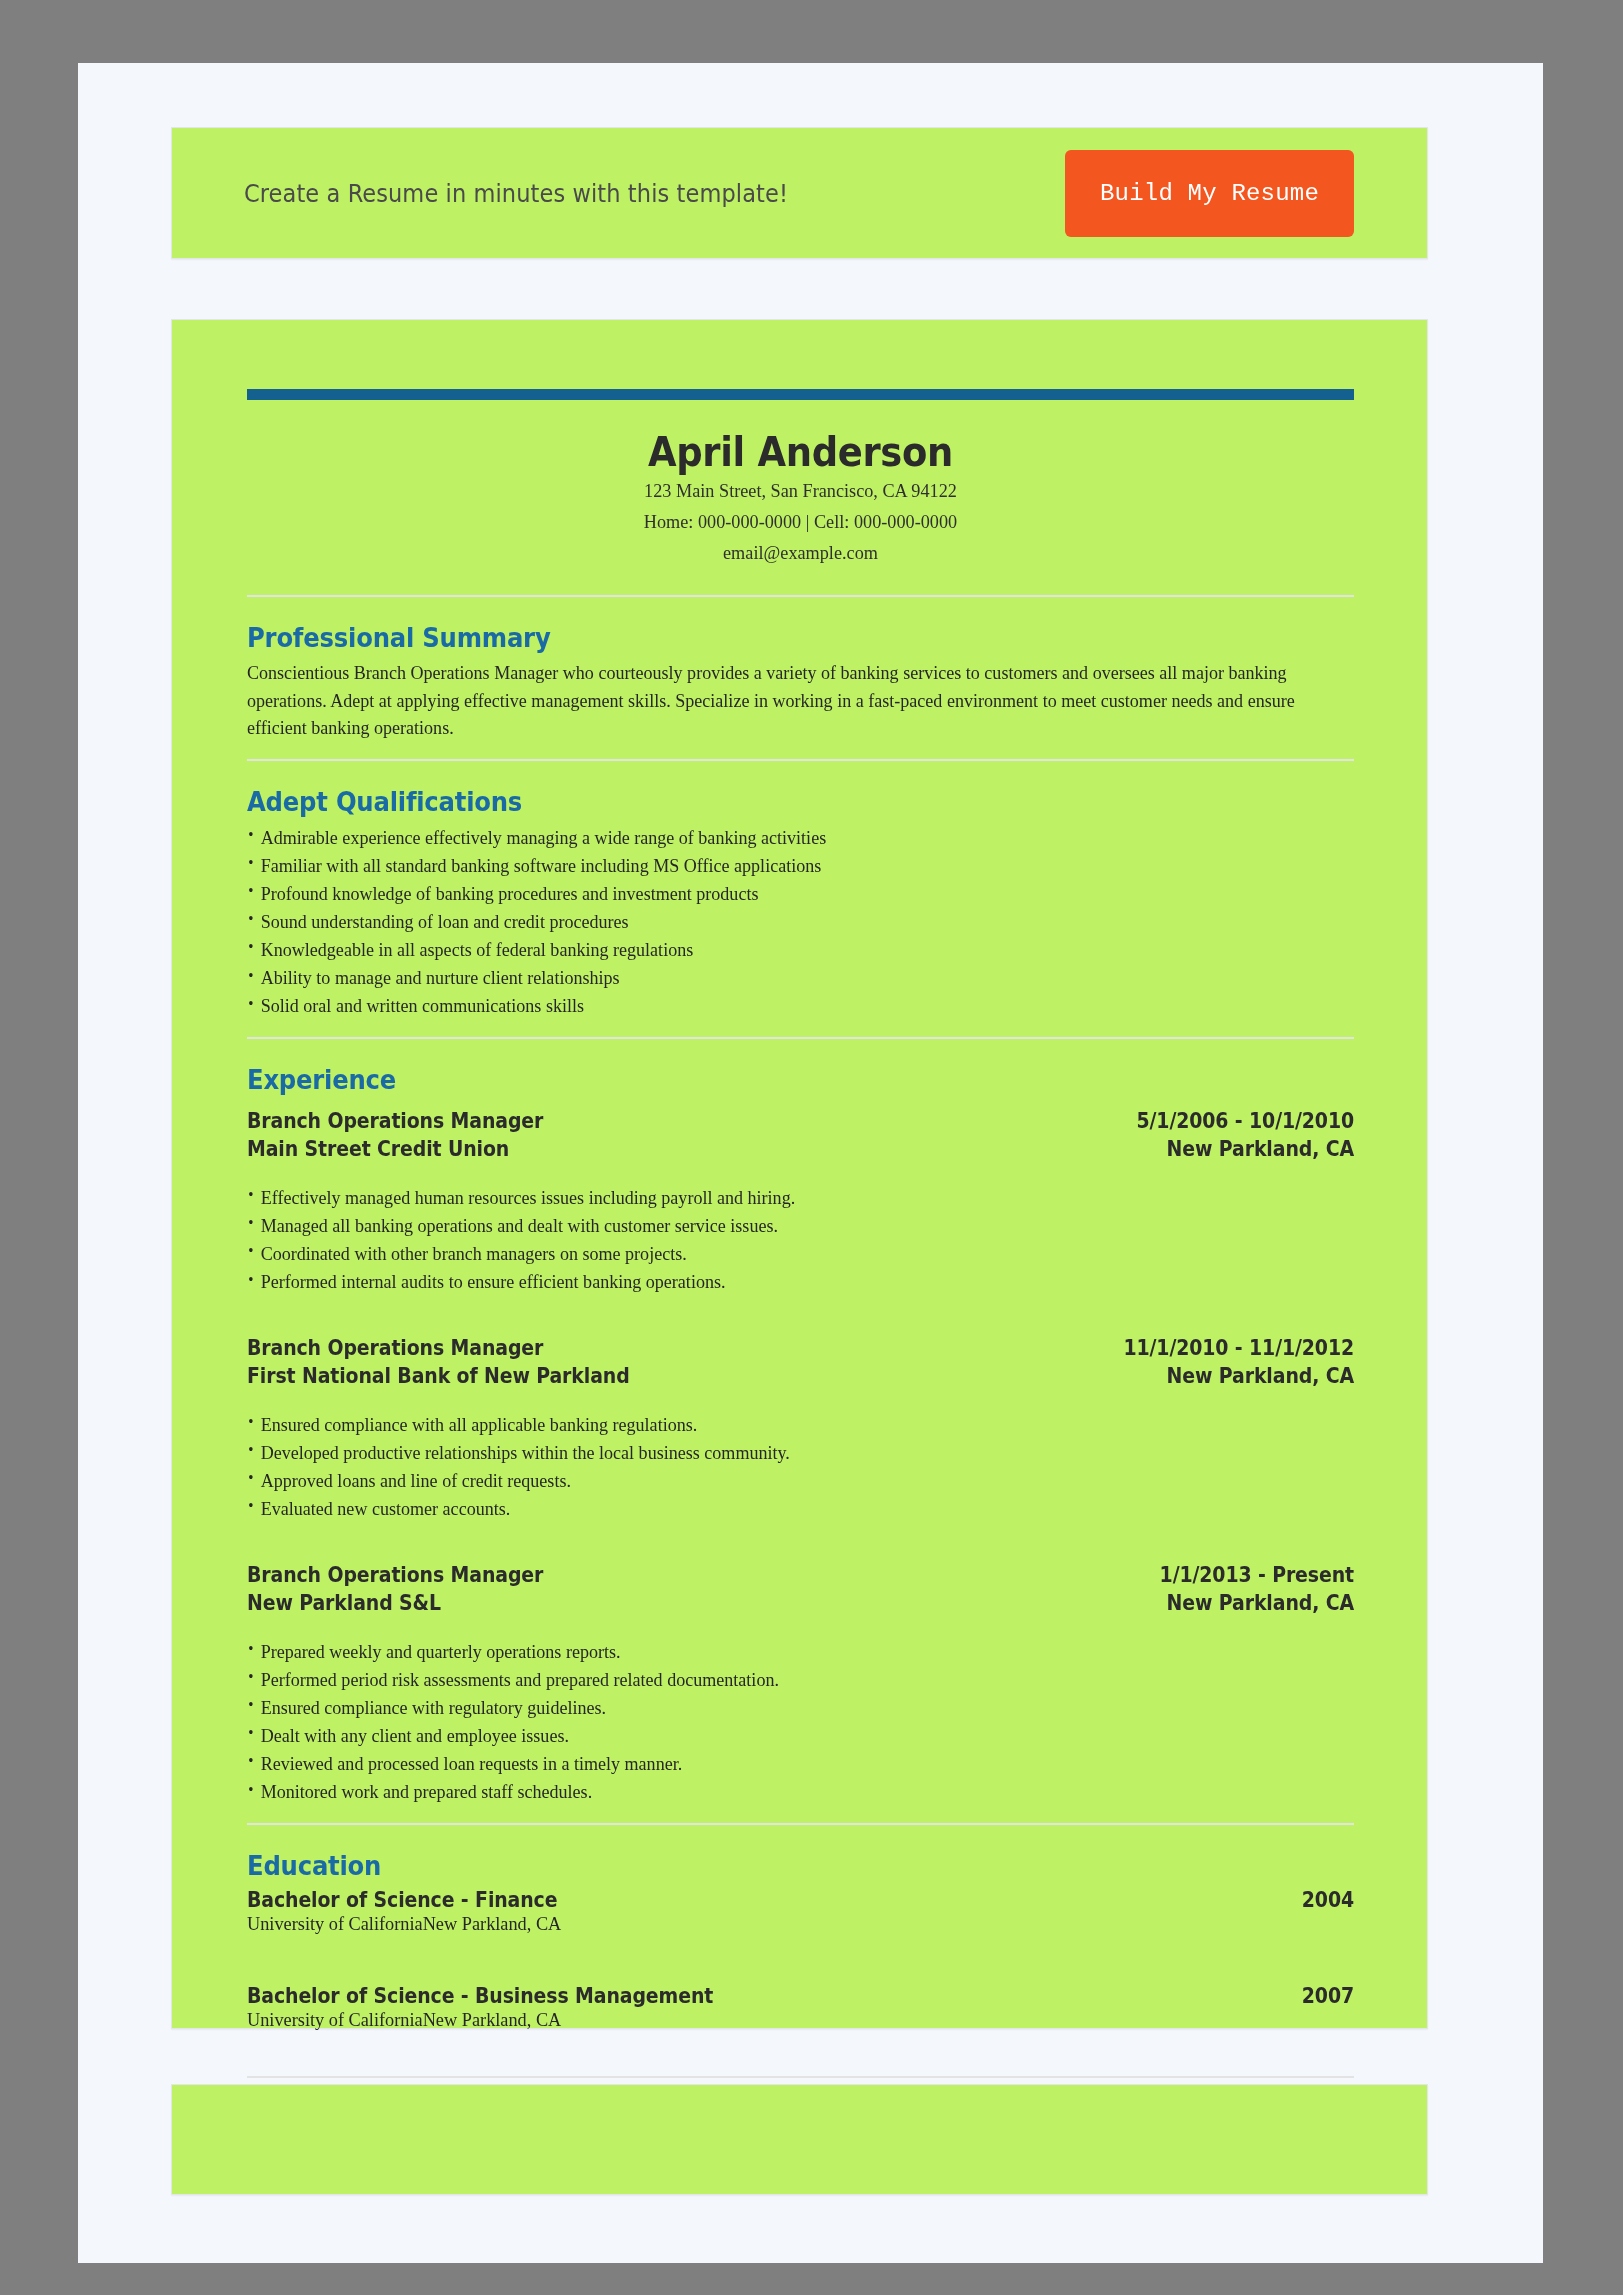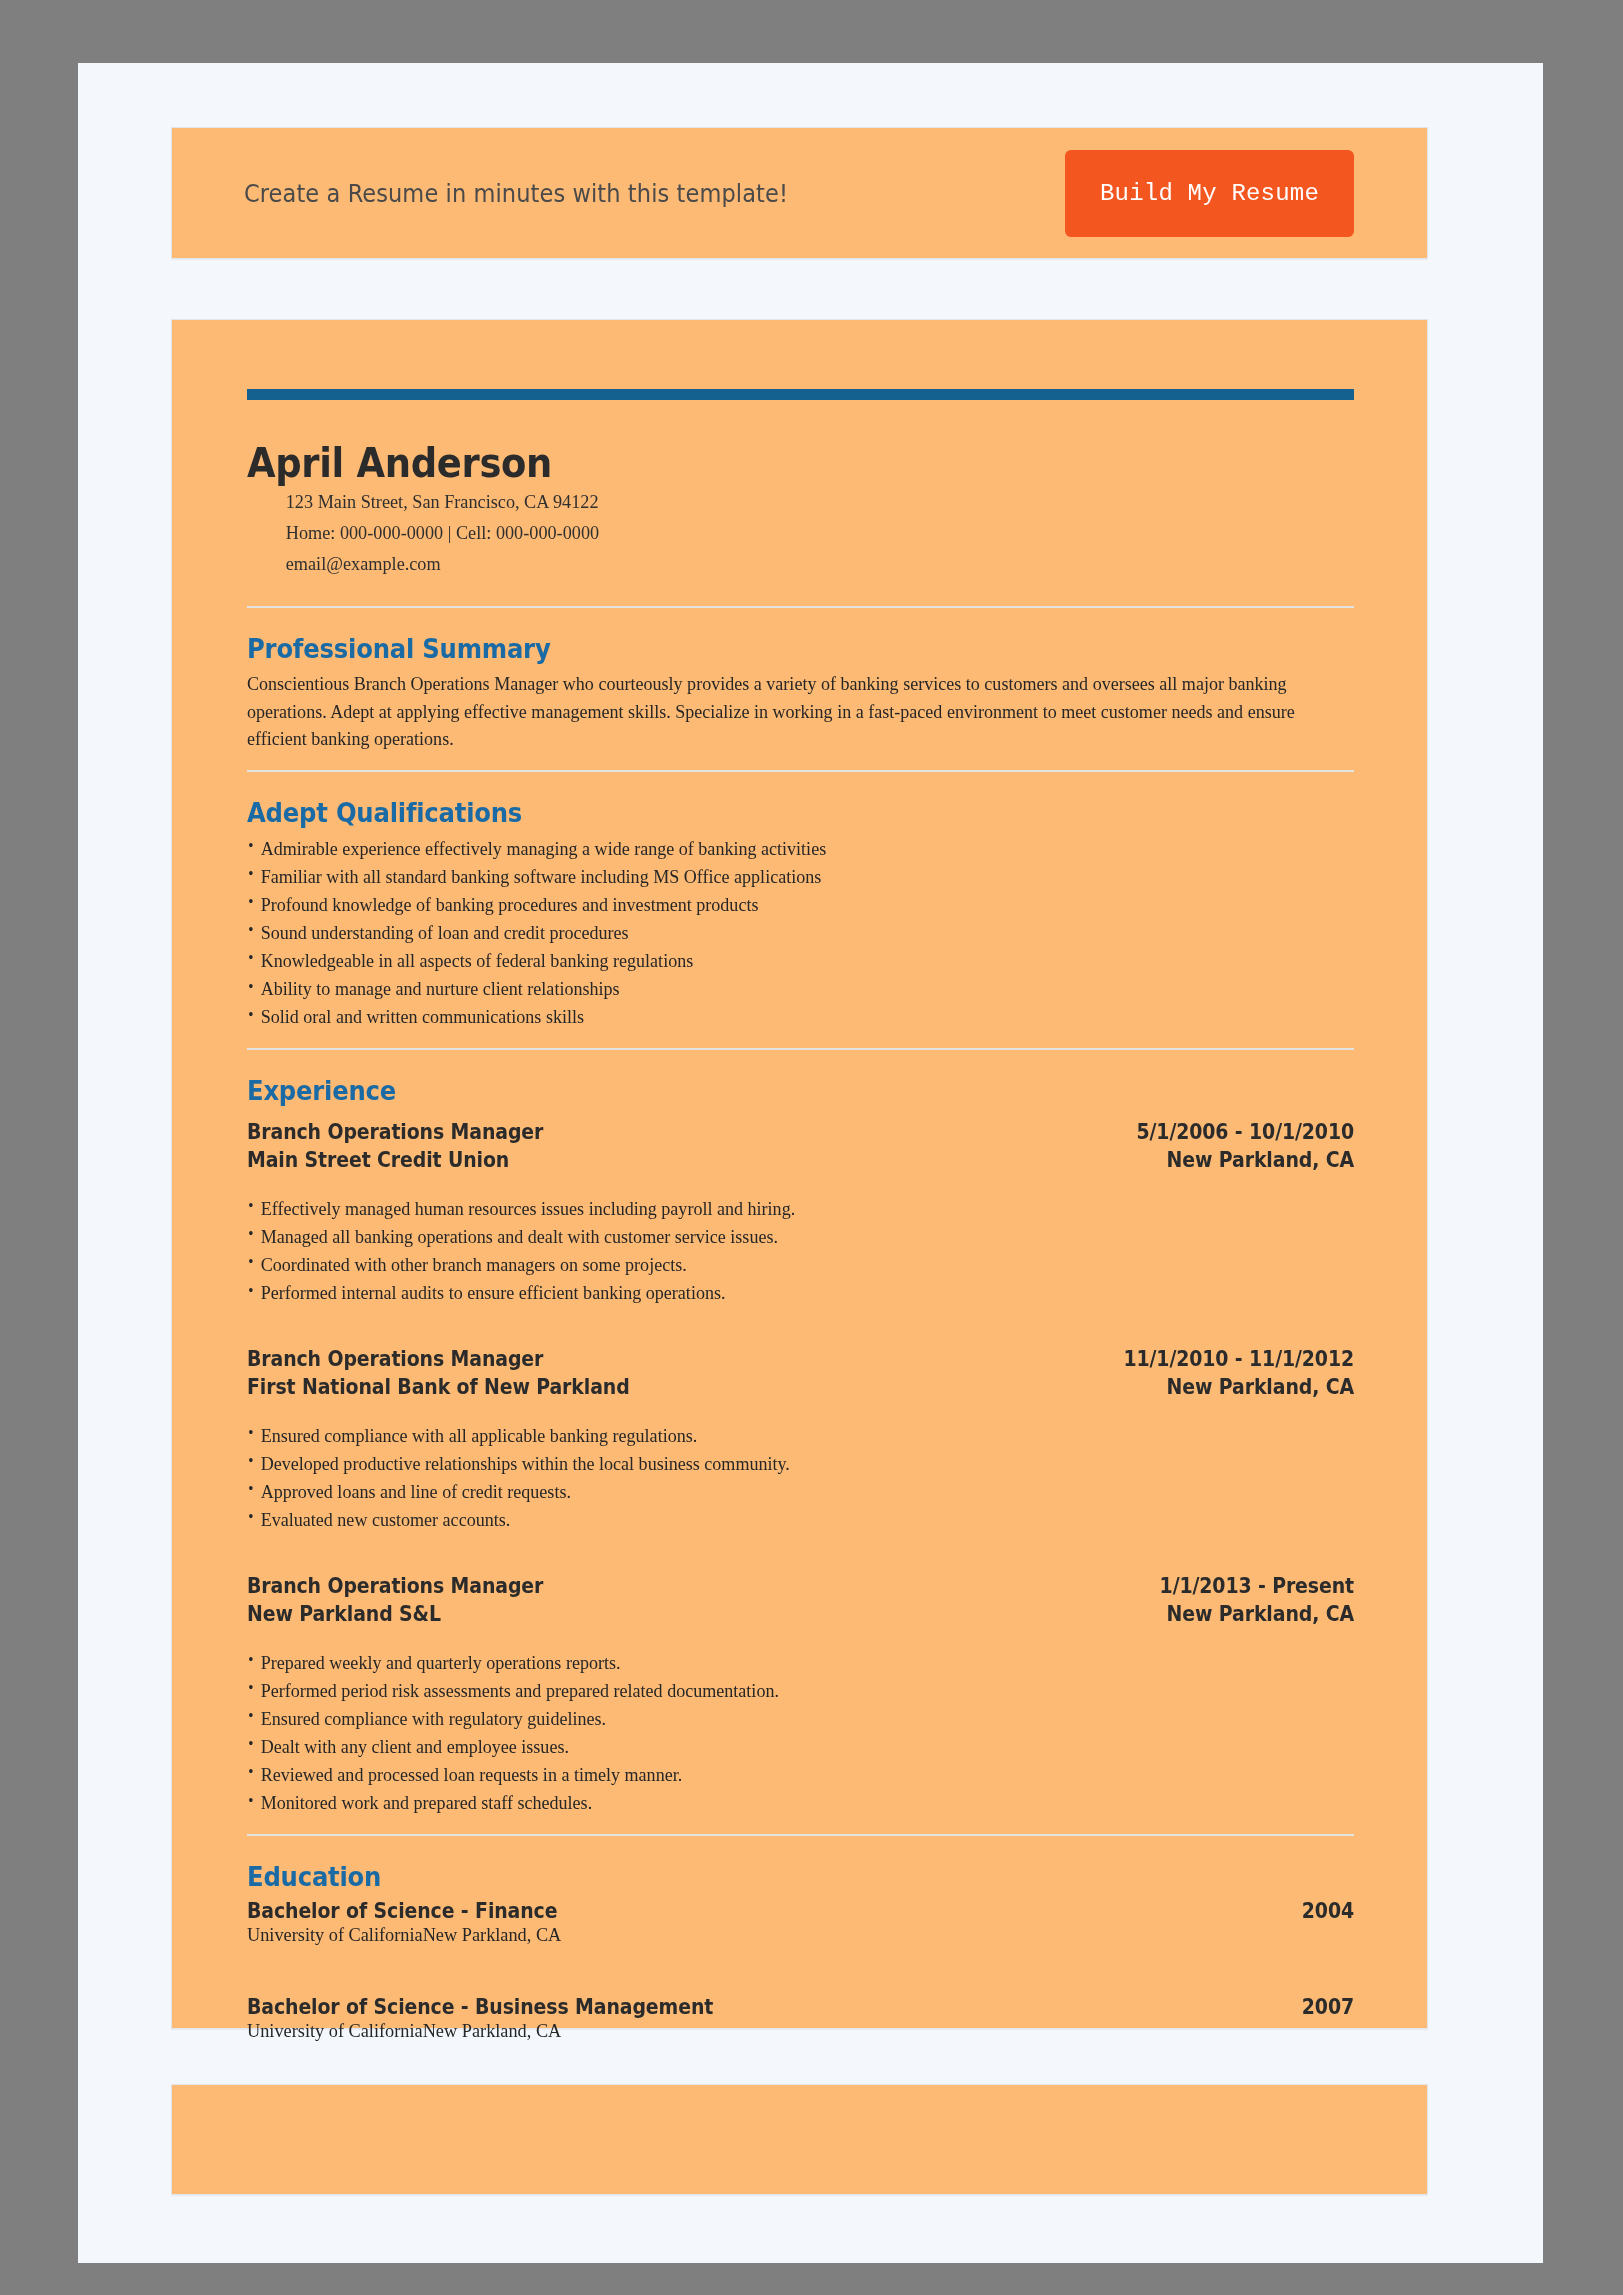"Create a Resume in minutes" .card { background: #fdba74 -> #bef264 }
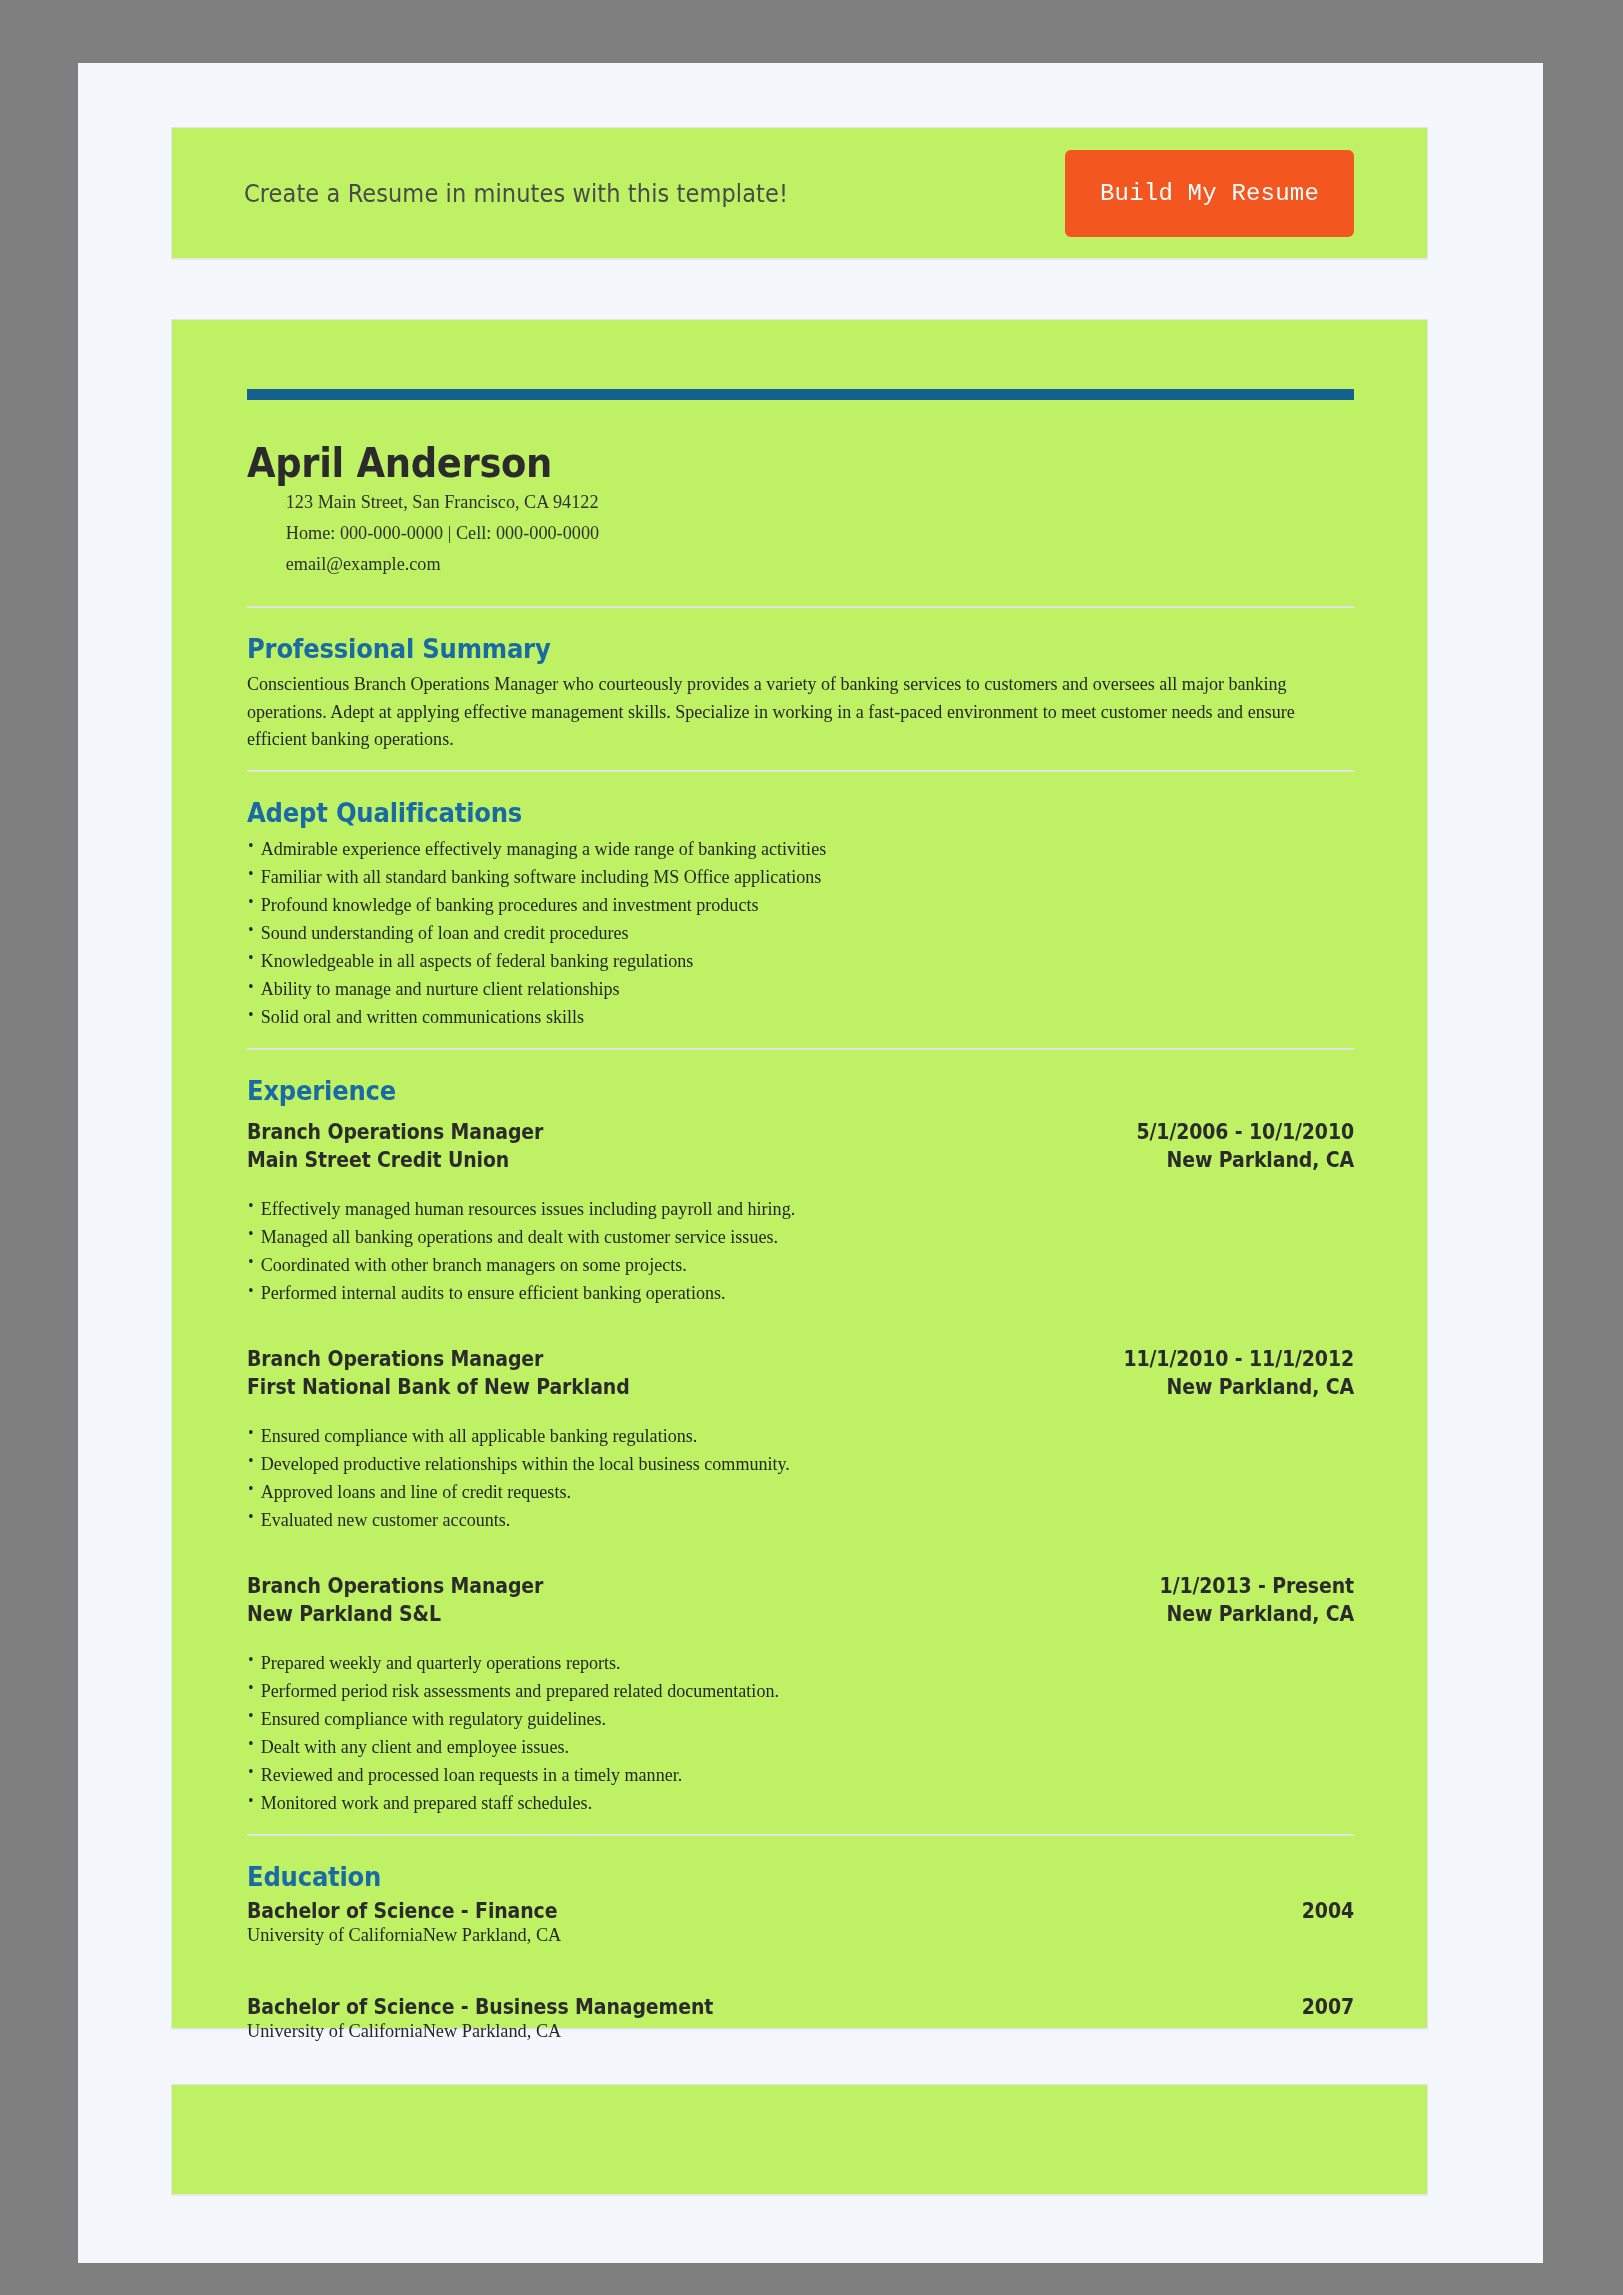"April Anderson" .resume-header { padding-top: 40px -> 29px; text-align: none -> center }
